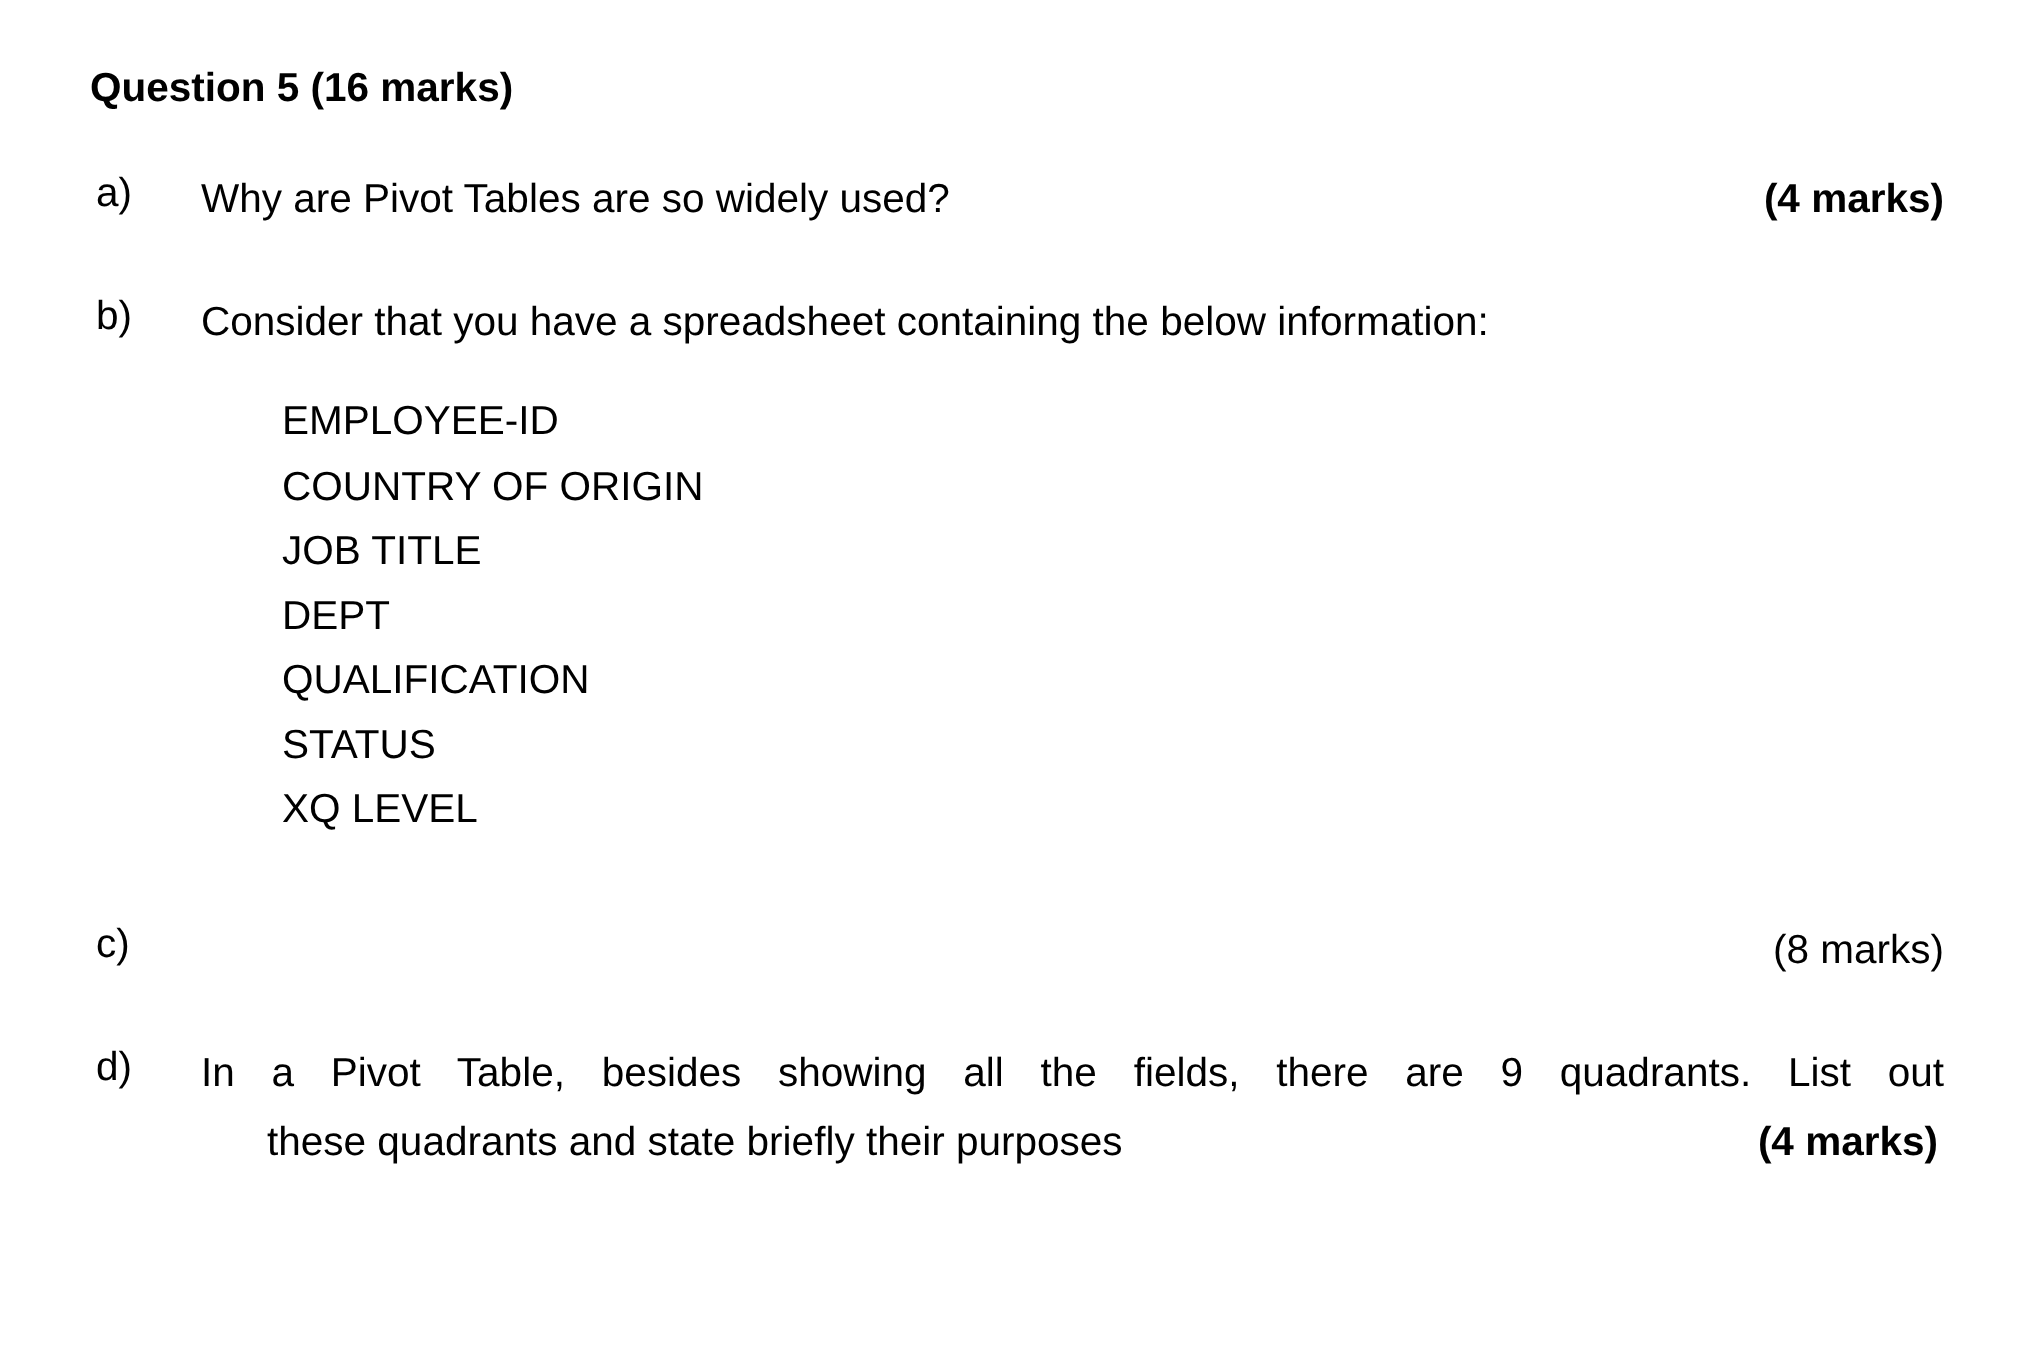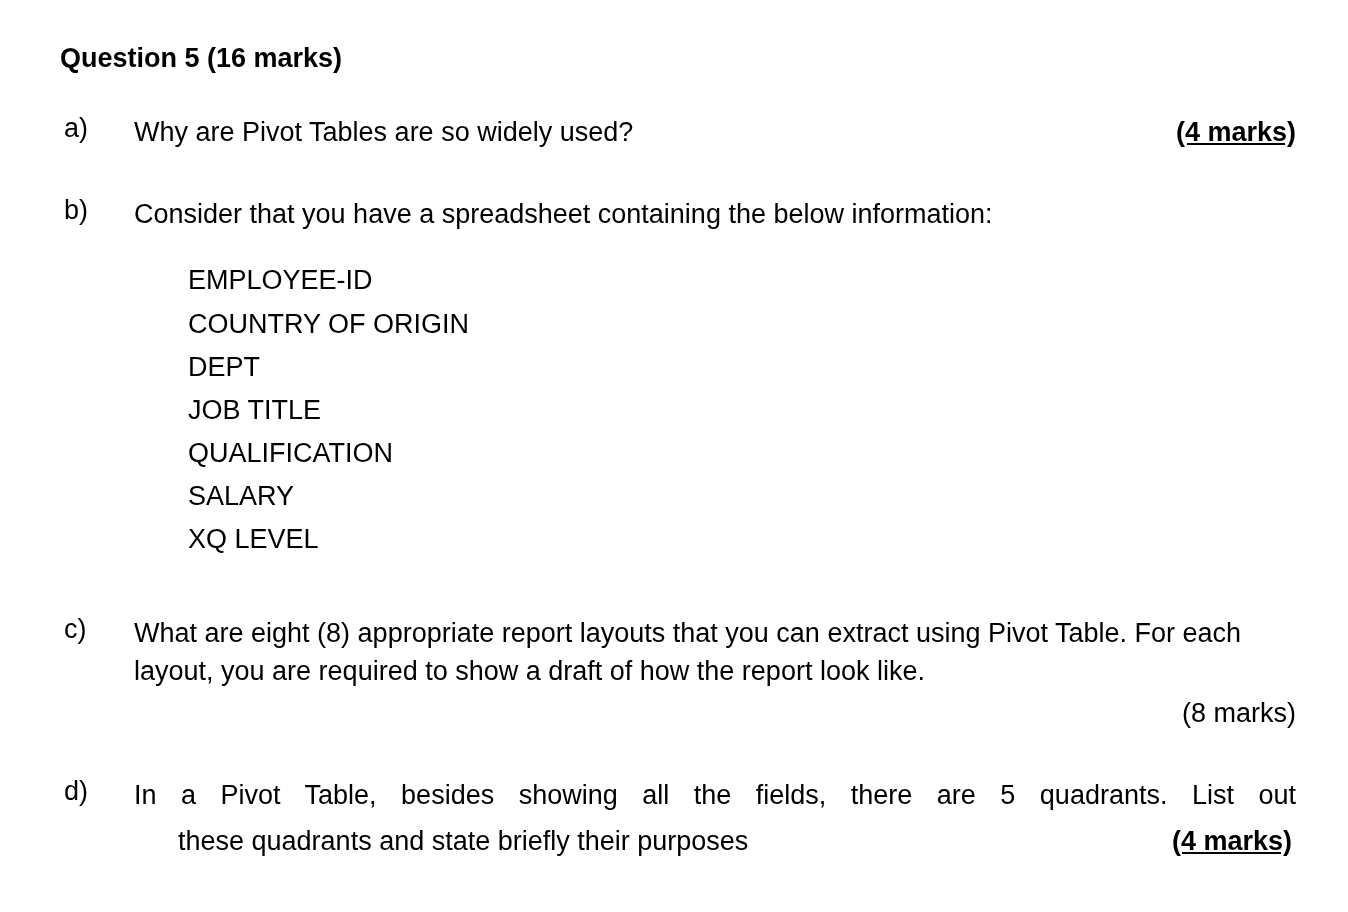"(4 marks)" .marks { text-decoration: underline -> none }
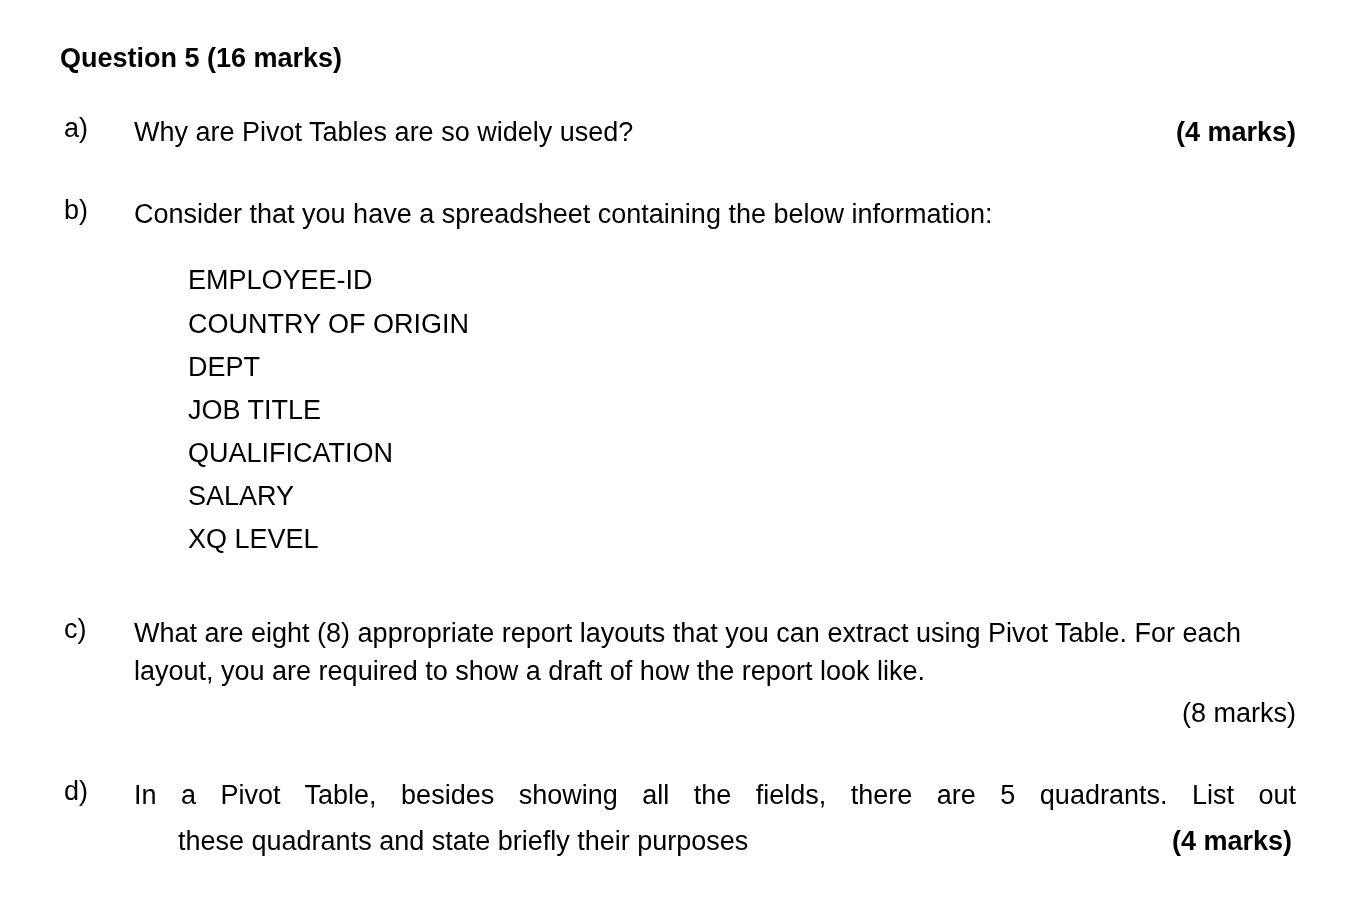"DEPT" span.field-item { order: before "JOB TITLE" -> after "JOB TITLE" }
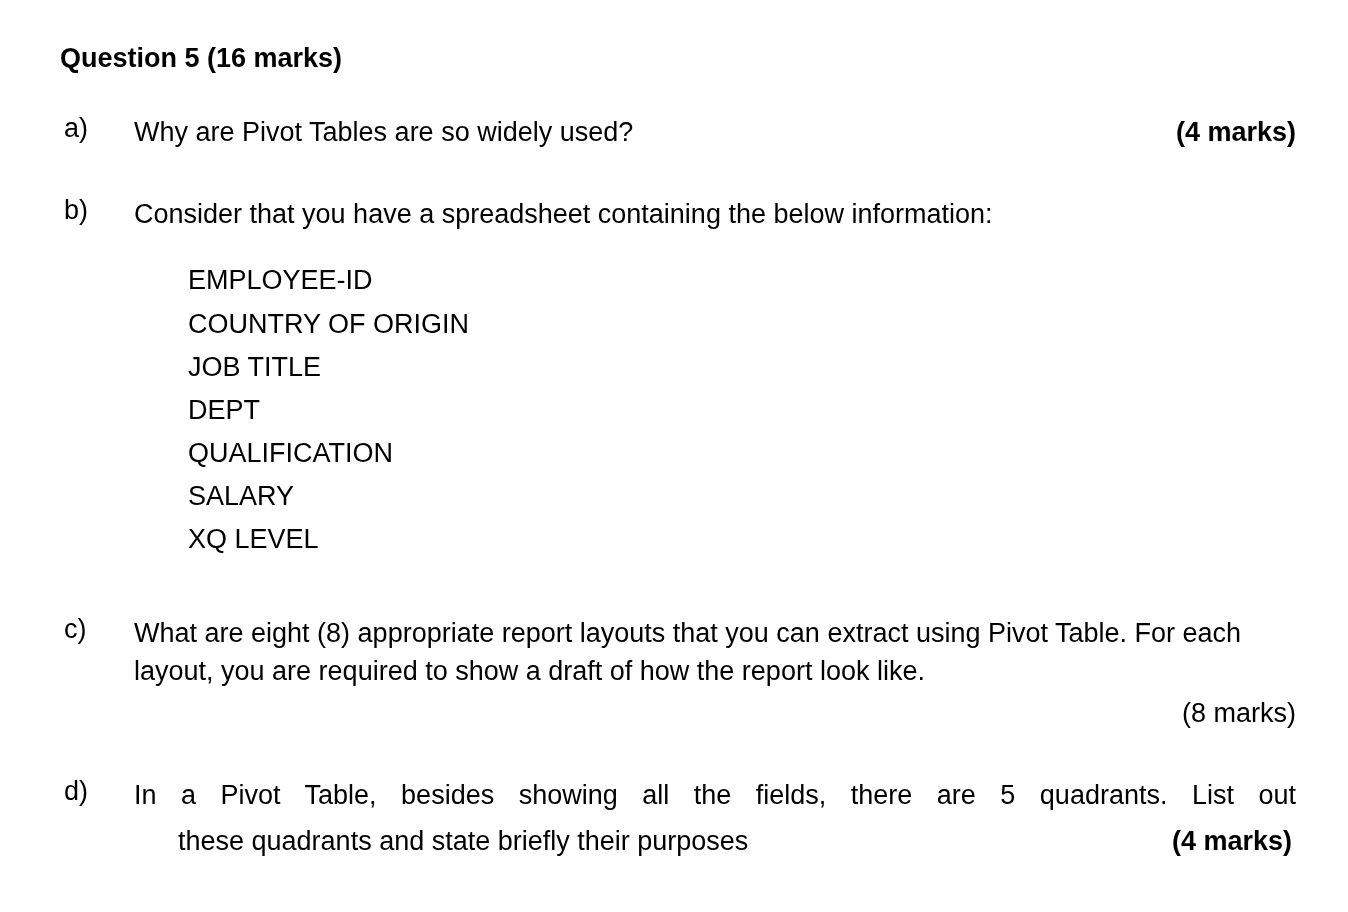"SALARY" span.field-item { text: SALARY -> STATUS }
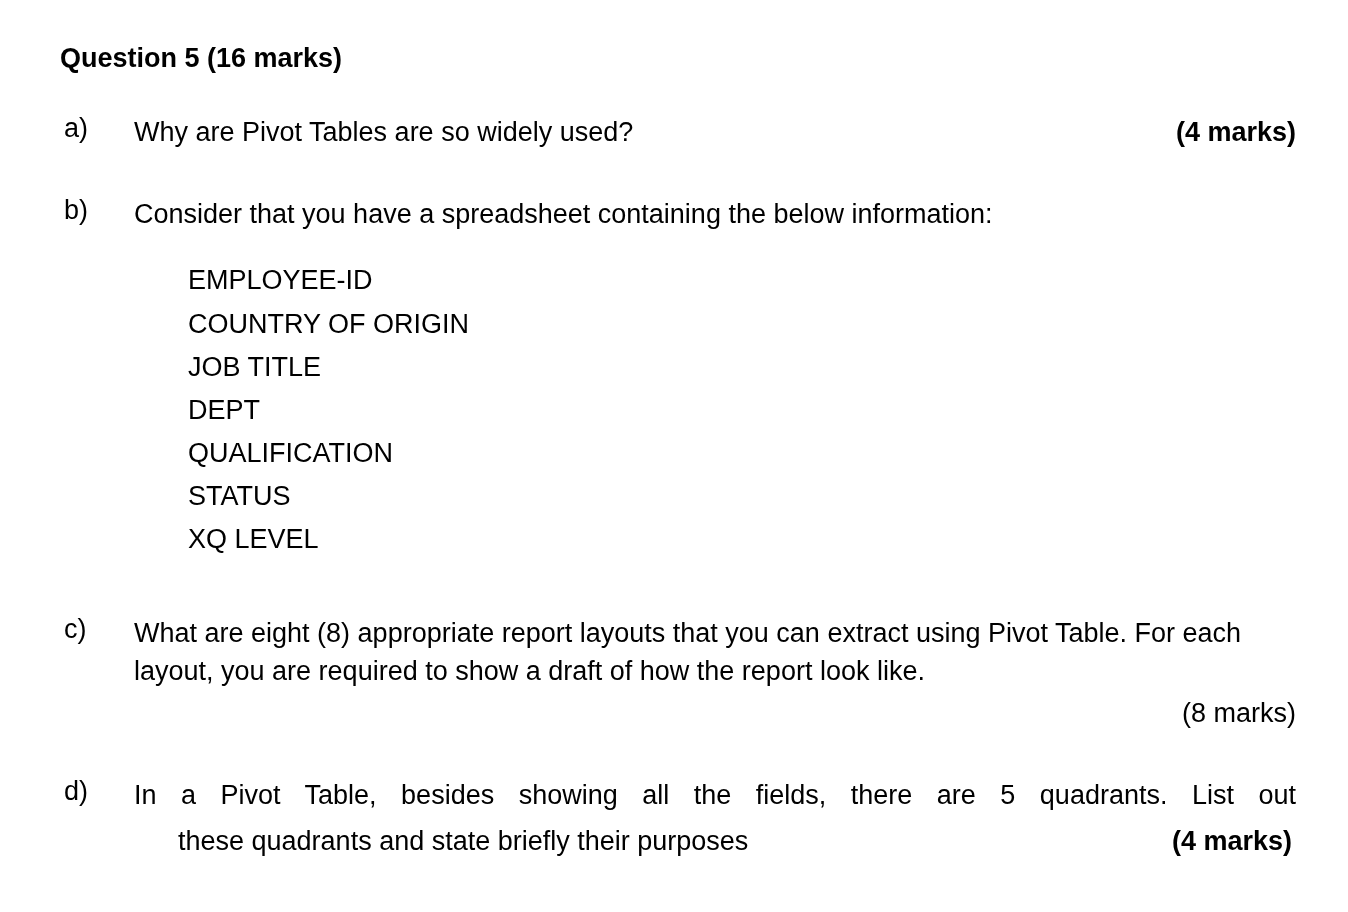"What are eight (8) appropriate" div { html: <div>What are eight (8) appropriate report layouts that you can extract using Pivot Table. For each layout, you are required to show a draft of how the report look like.</div> -> none }
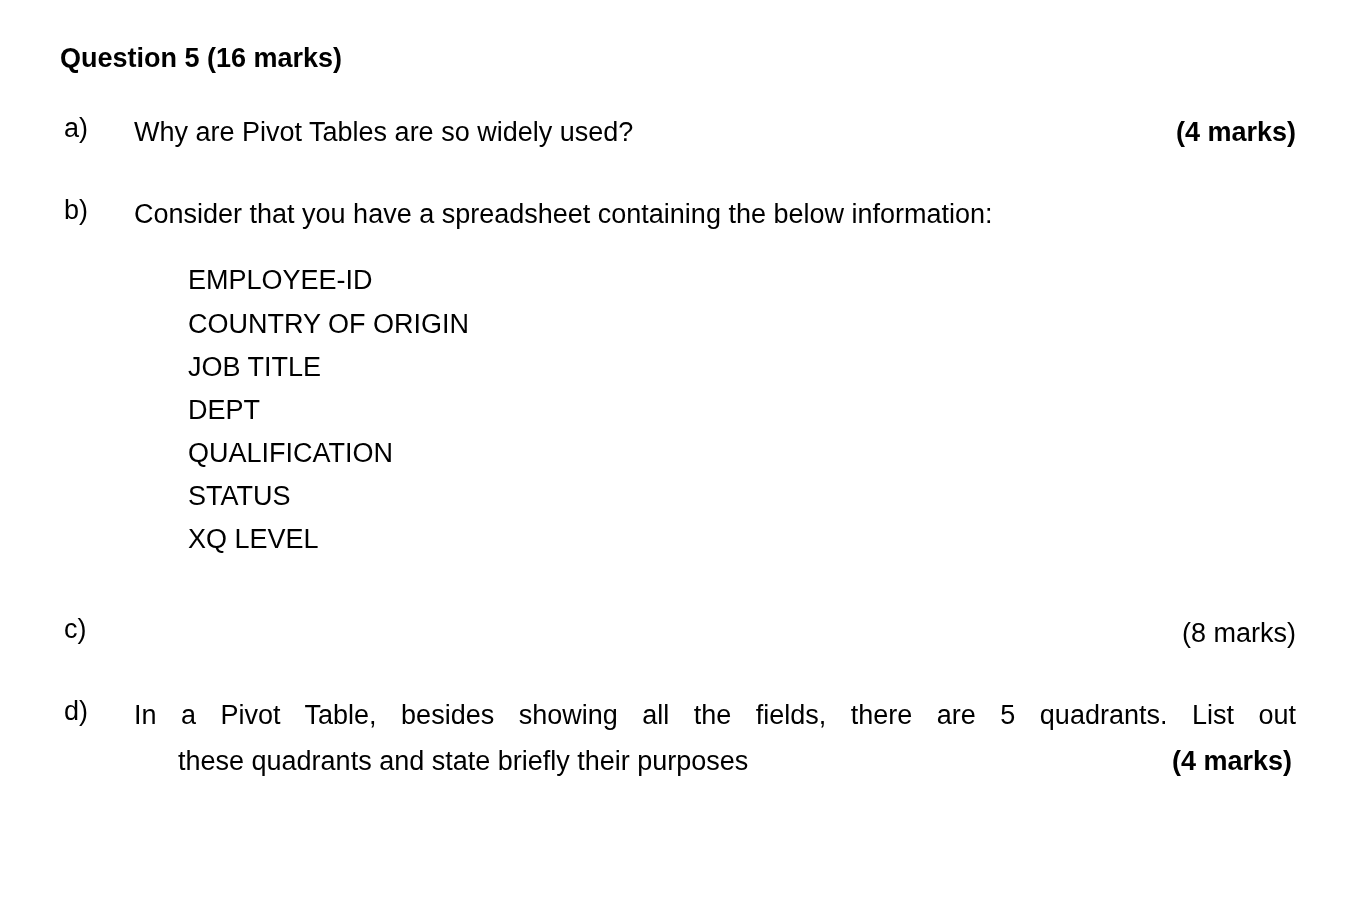"In a Pivot Table, besides" div.part-d-line1 { text: 5 -> 9 }
